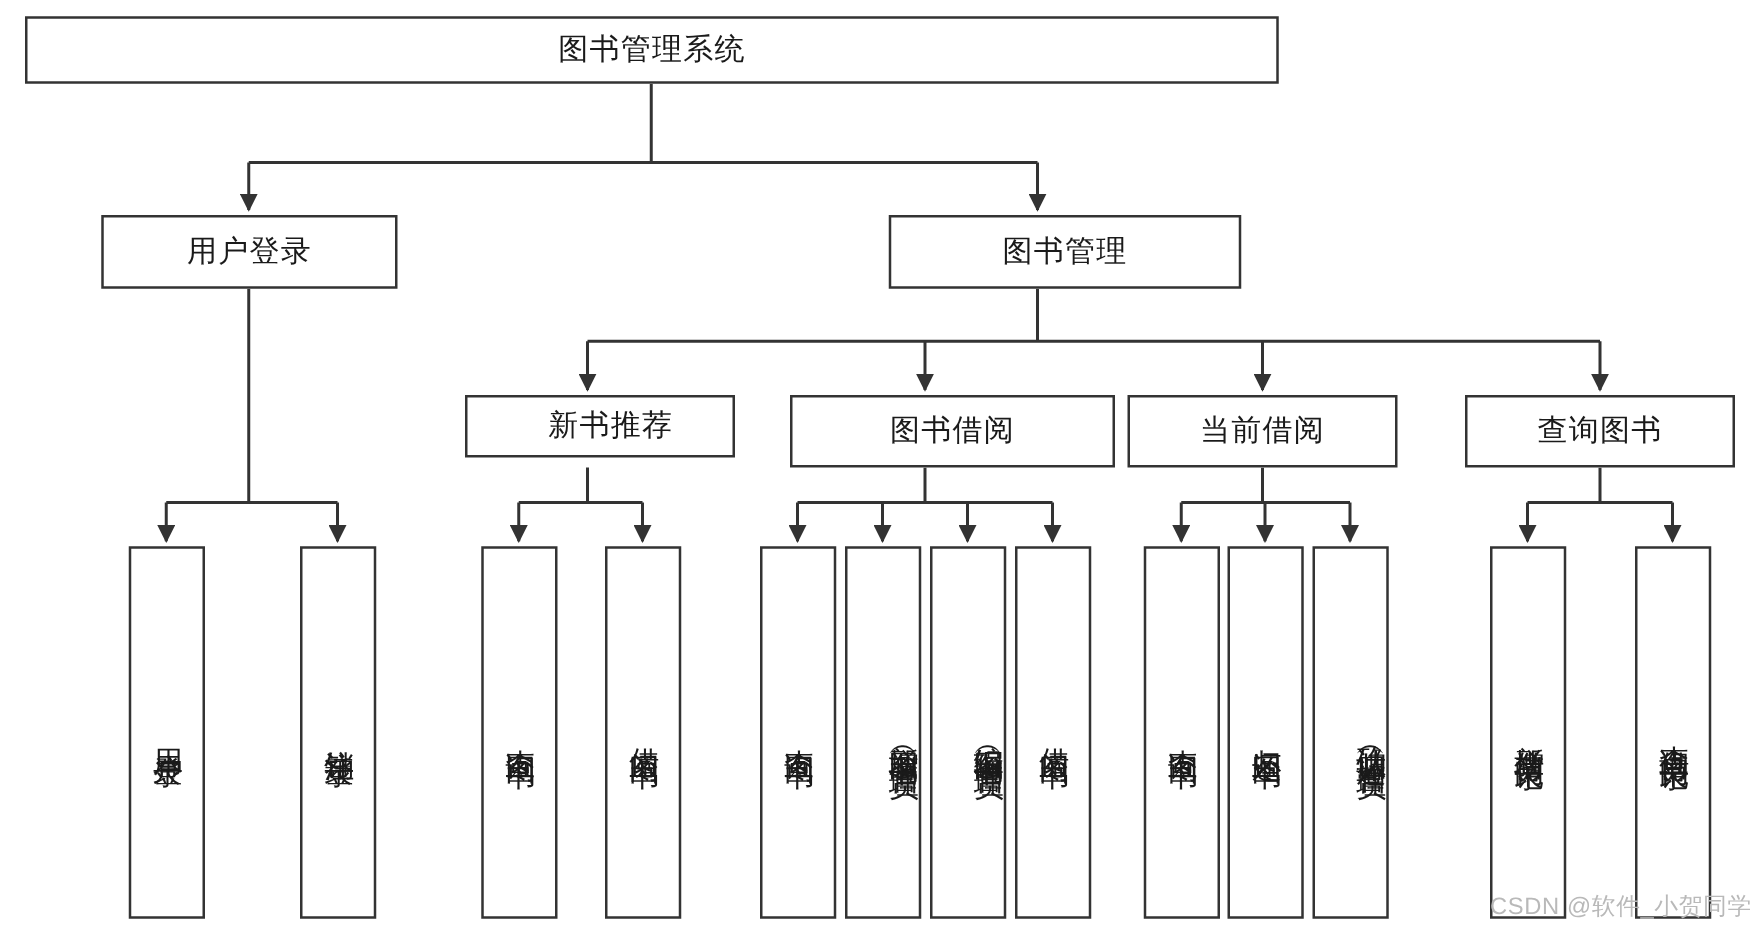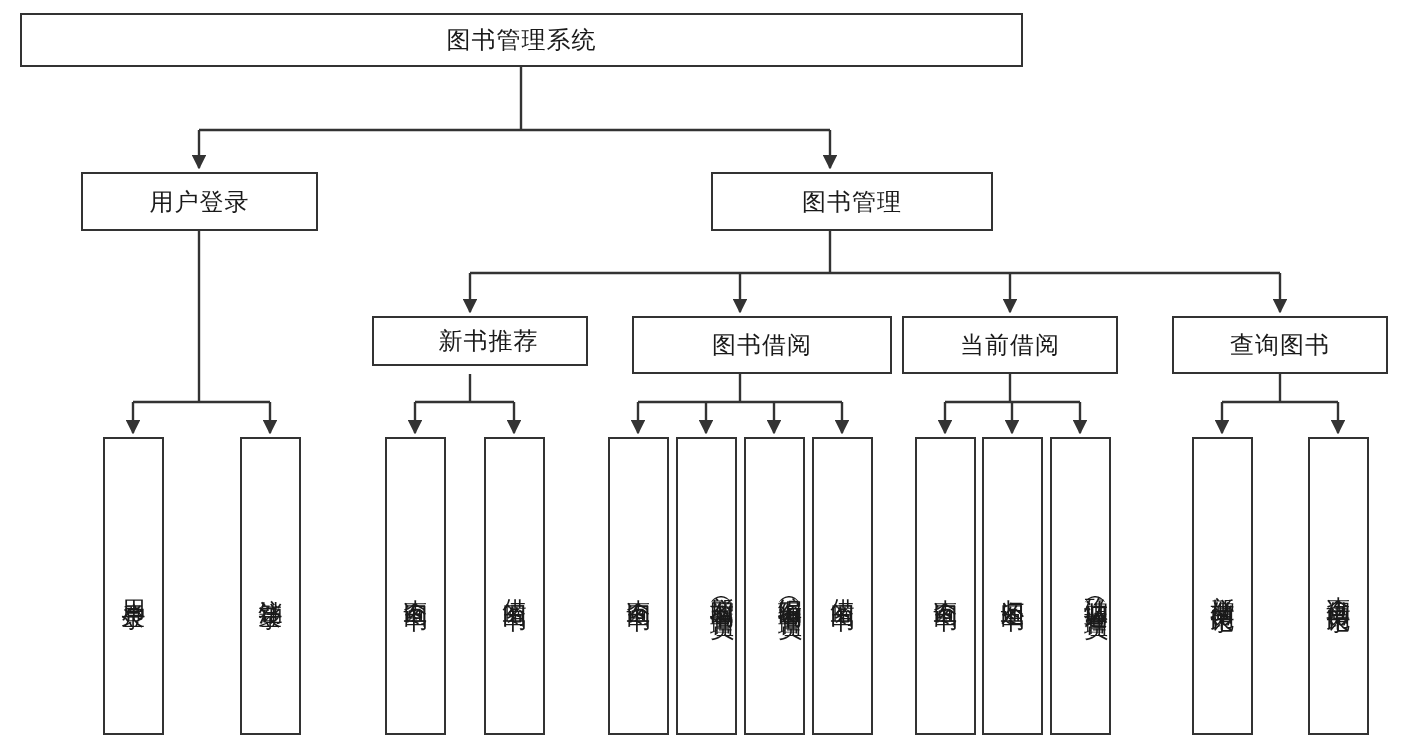"CSDN @软件_小贺同学" div { html: none -> <div>CSDN @软件_小贺同学</div> }
